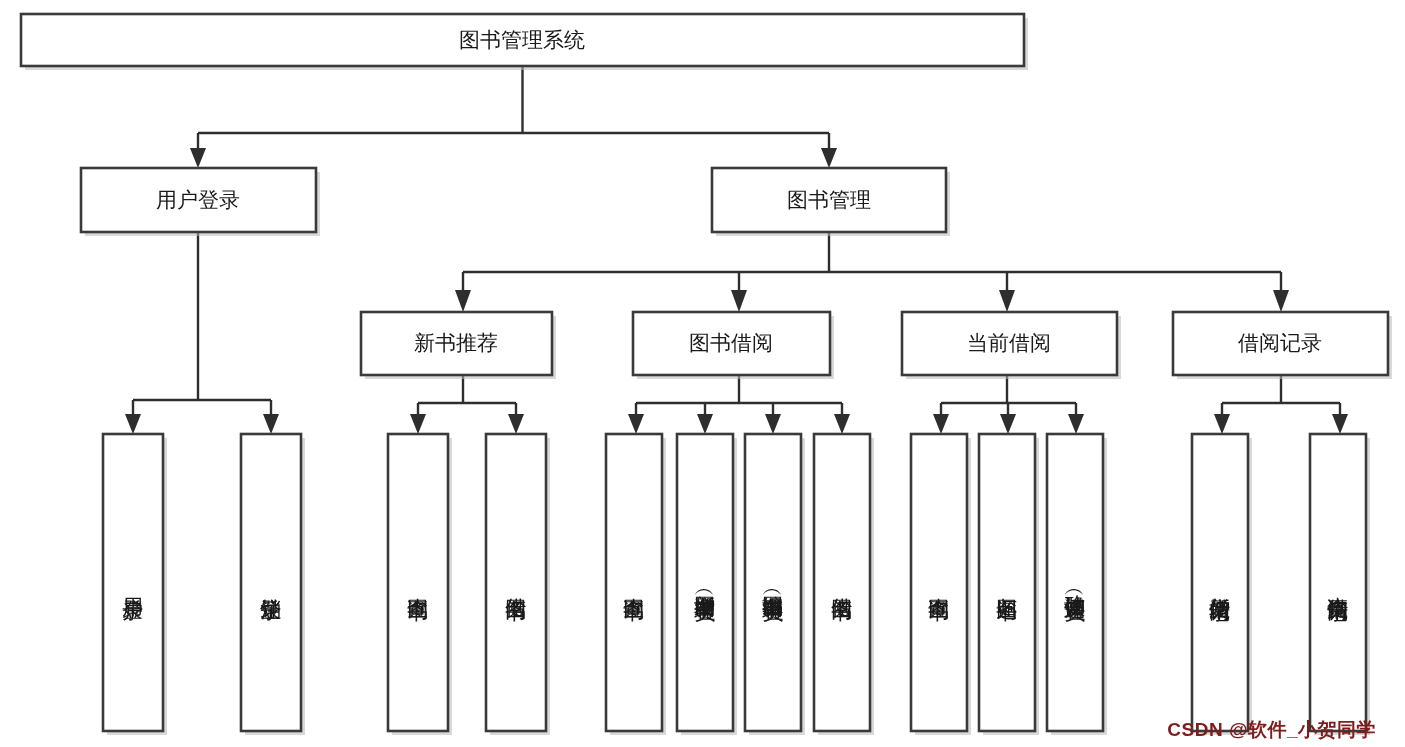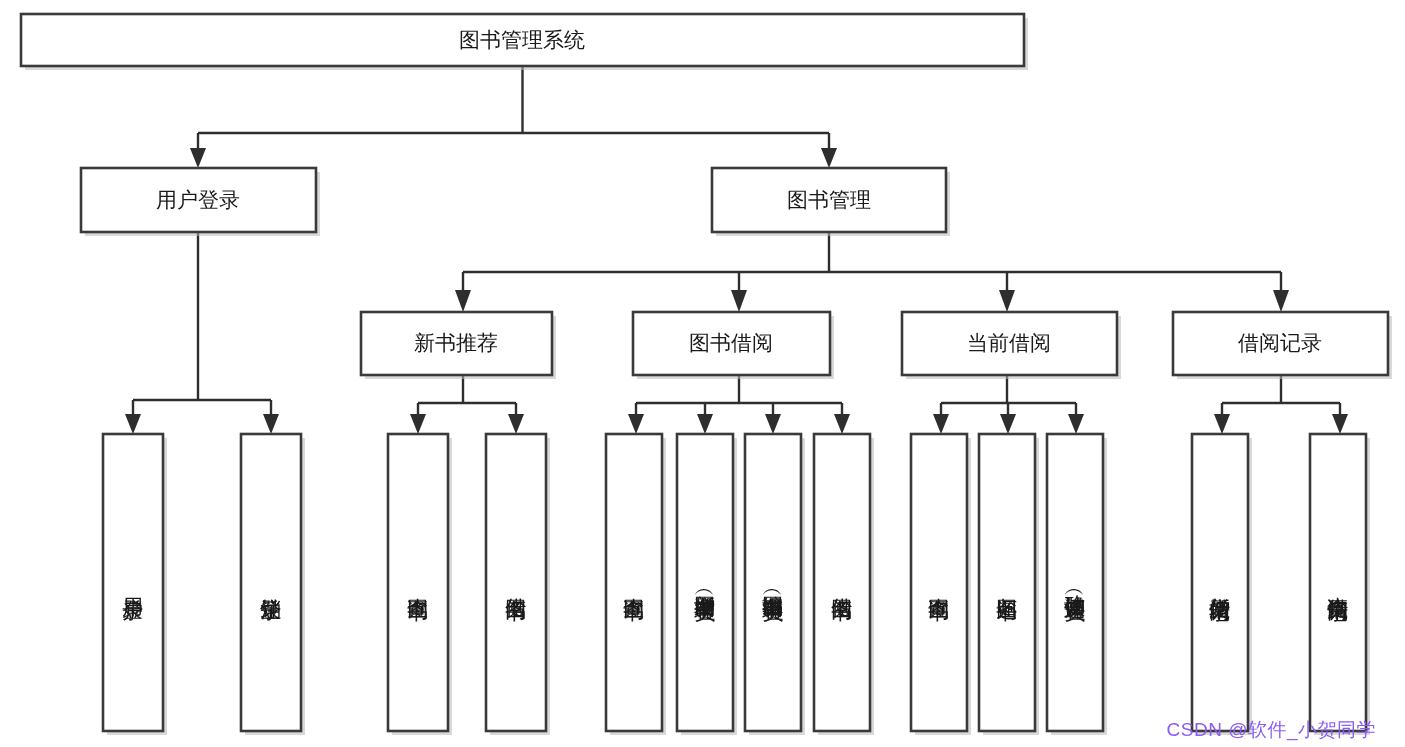"CSDN @软件_小贺同学" #watermark { color: #8b5cf6 -> #7f1d1d; font-weight: none -> bold }
